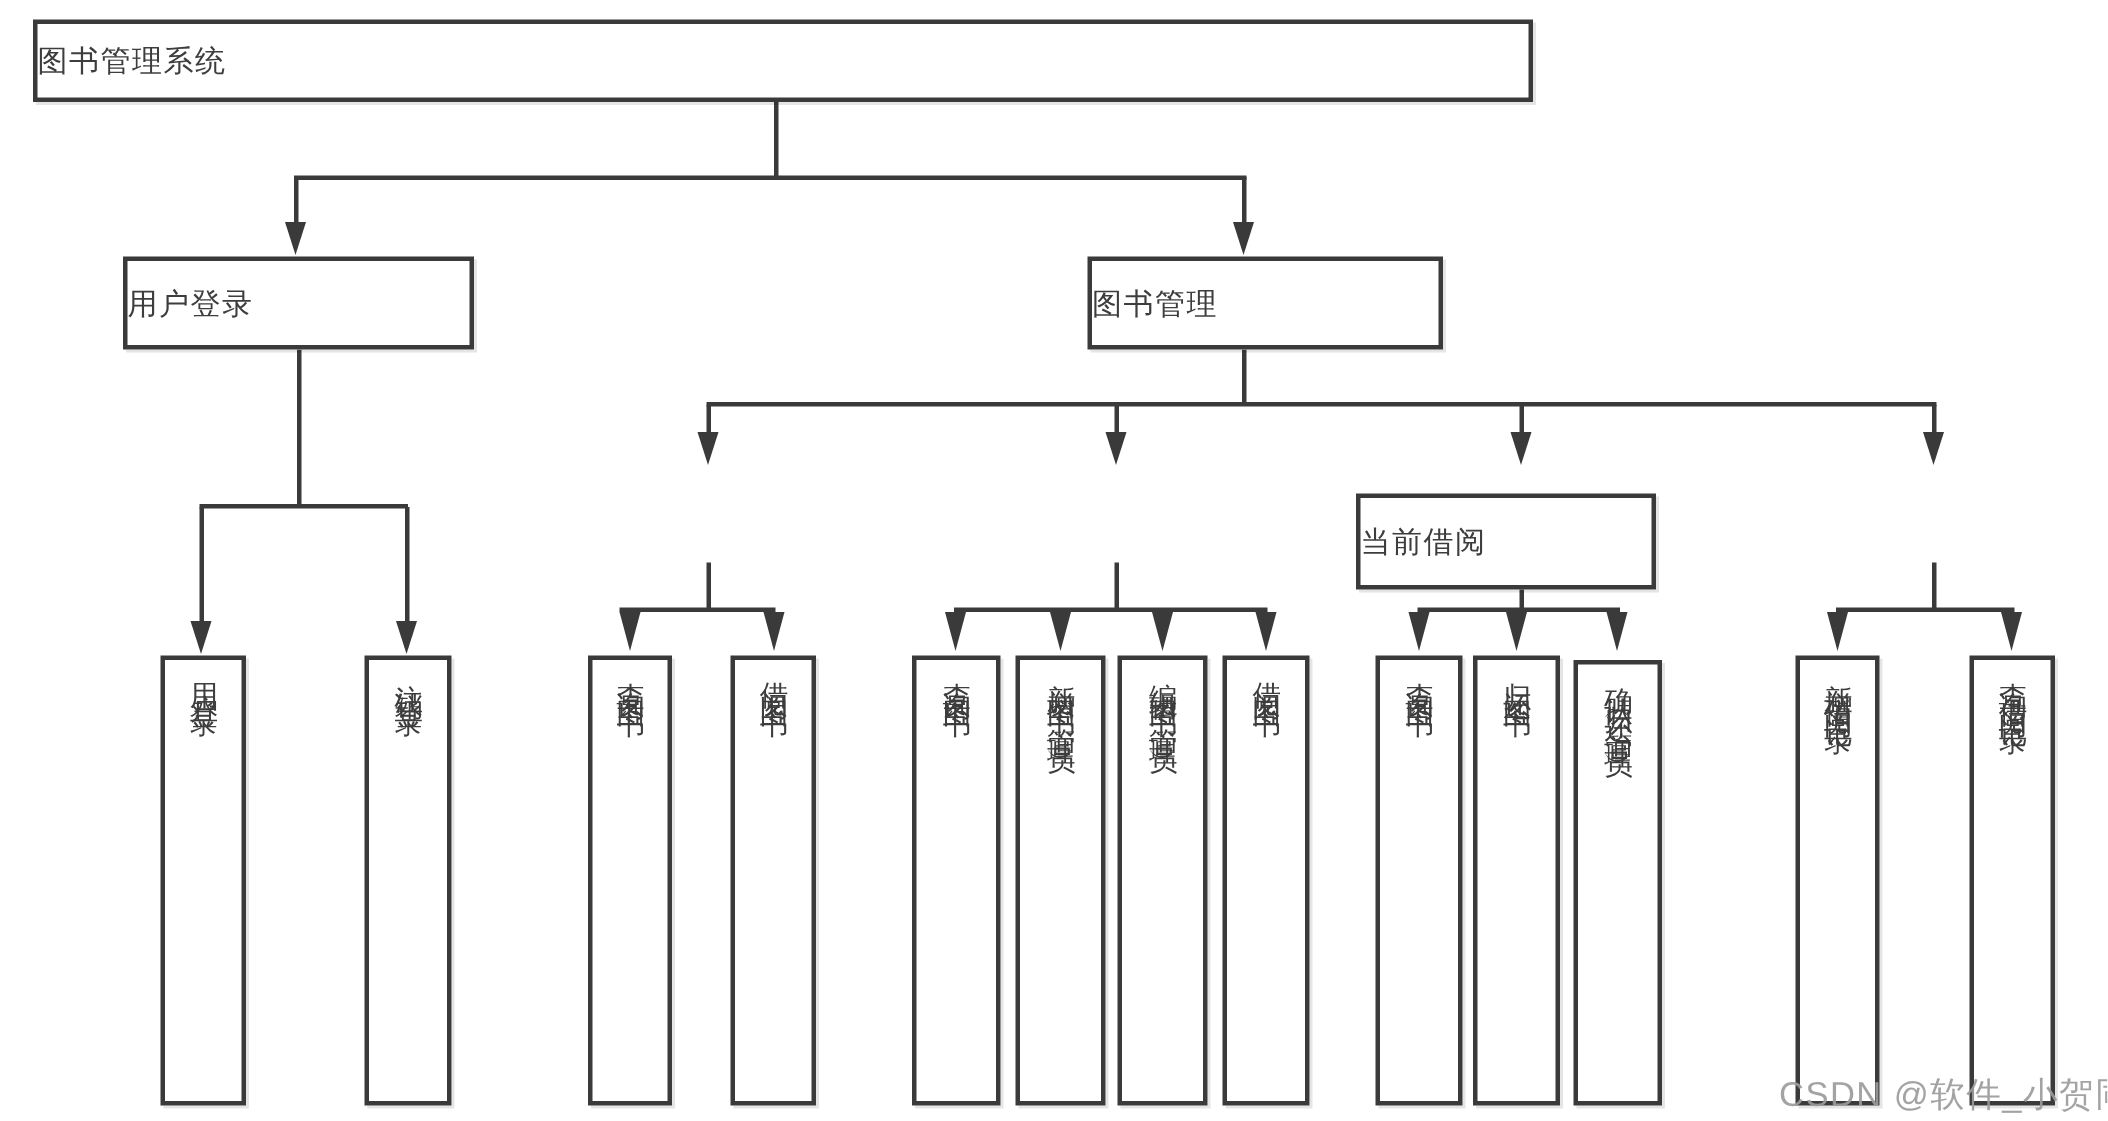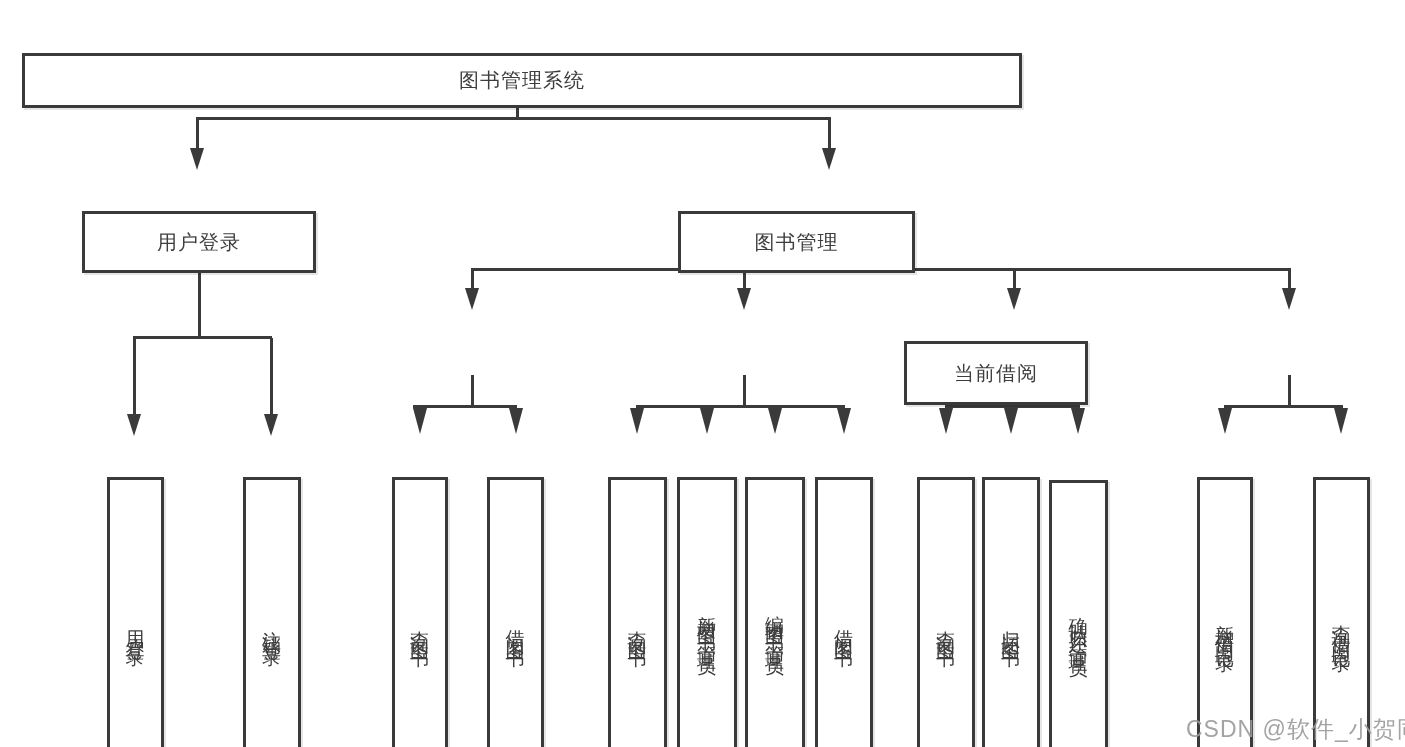"图书管理系统" .box { justify-content: center -> none; margin-top: 40px -> none }
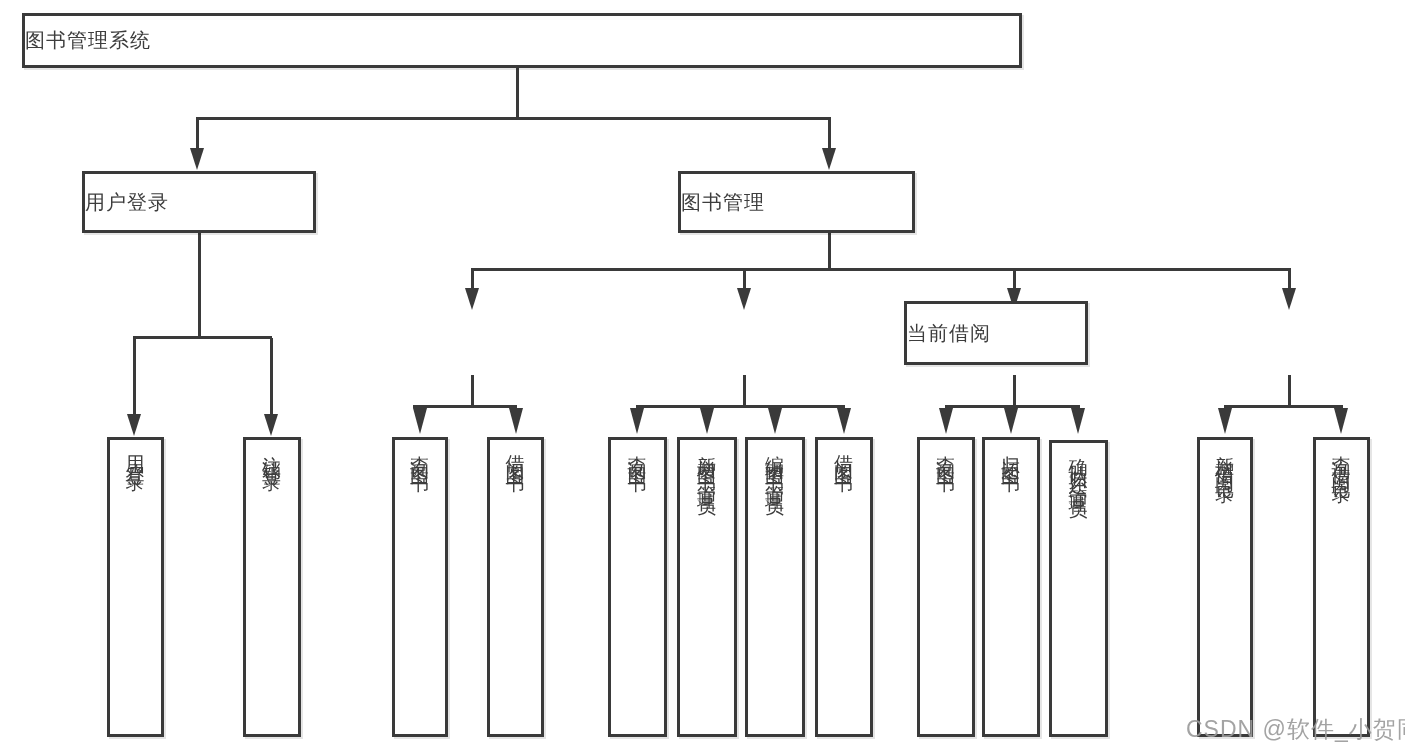"图书管理" div.box { left: 678px -> 725px }
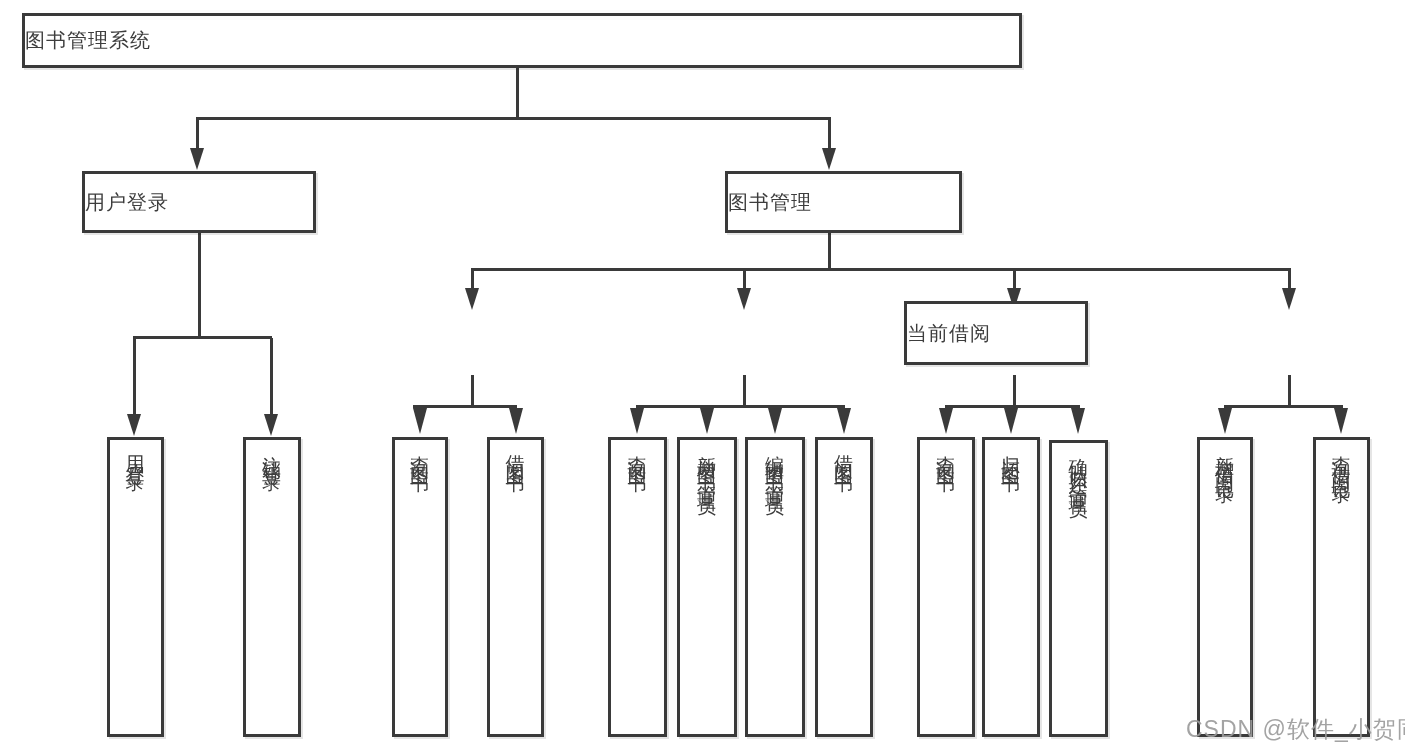"当前借阅" div.box { top: 301px -> 329px; width: 184px -> 200px }
